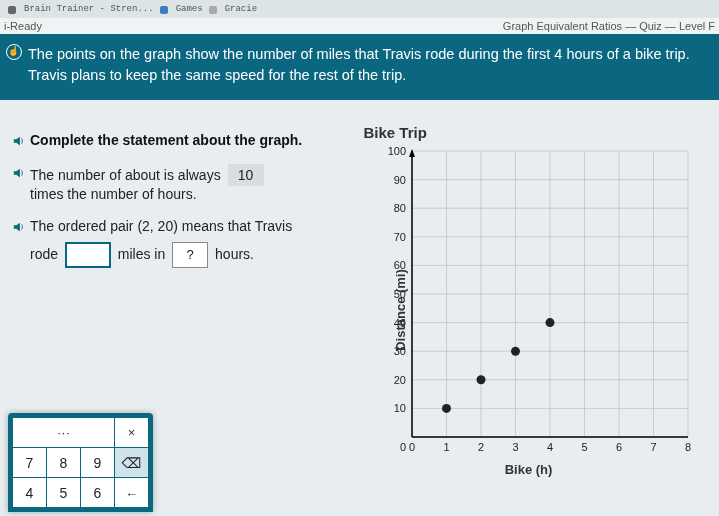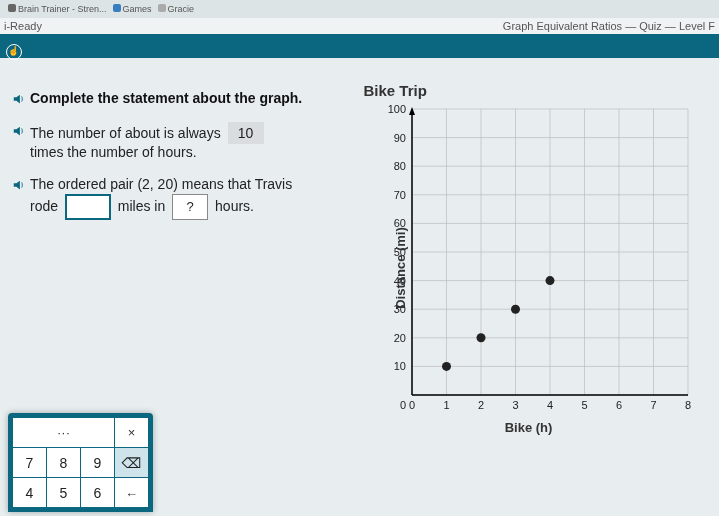"Brain Trainer - Stren..." .browser-tabs .tab-chip { align-items: flex-start -> flex-end; font-family: none -> Liberation Mono, monospace; gap: 2px -> 8px }
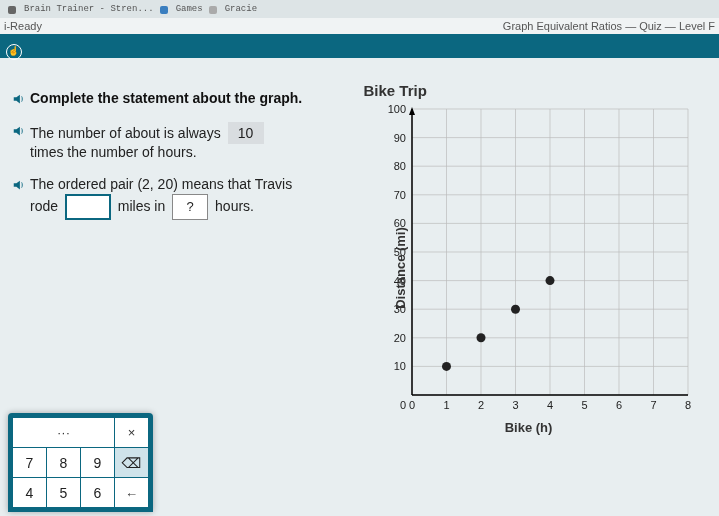"The points on the graph" span { html: none -> <span>The points on the graph show the number of miles that Travis rode during the first 4 hours of a bike trip. Travis plans to keep the same speed for the rest of the trip.</span> }
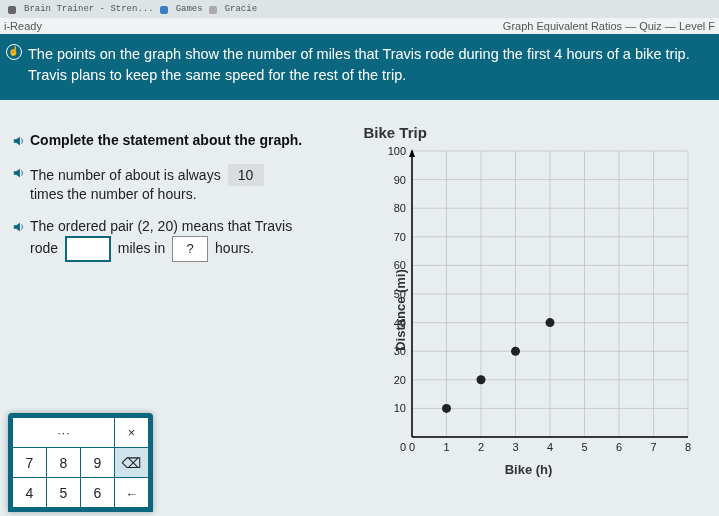"rode miles in ? hours." div { margin-top: 2px -> 8px }
